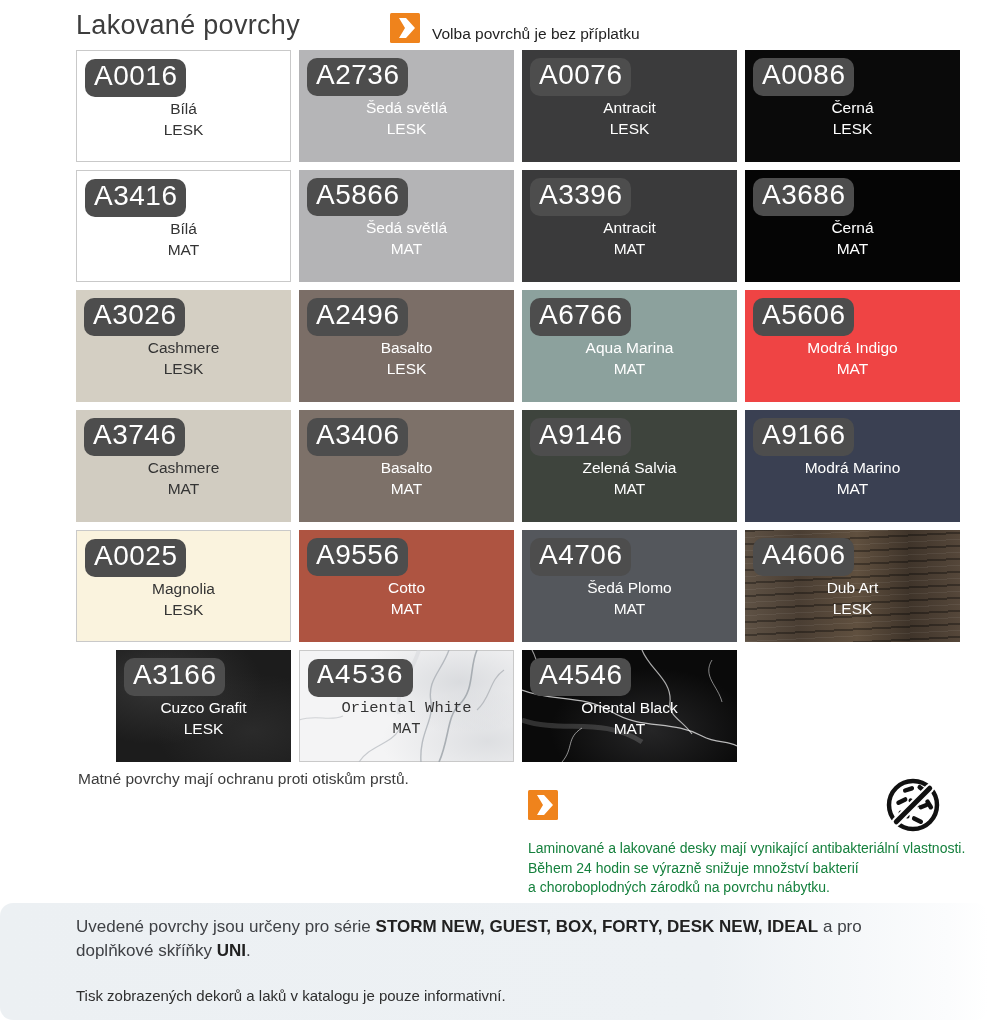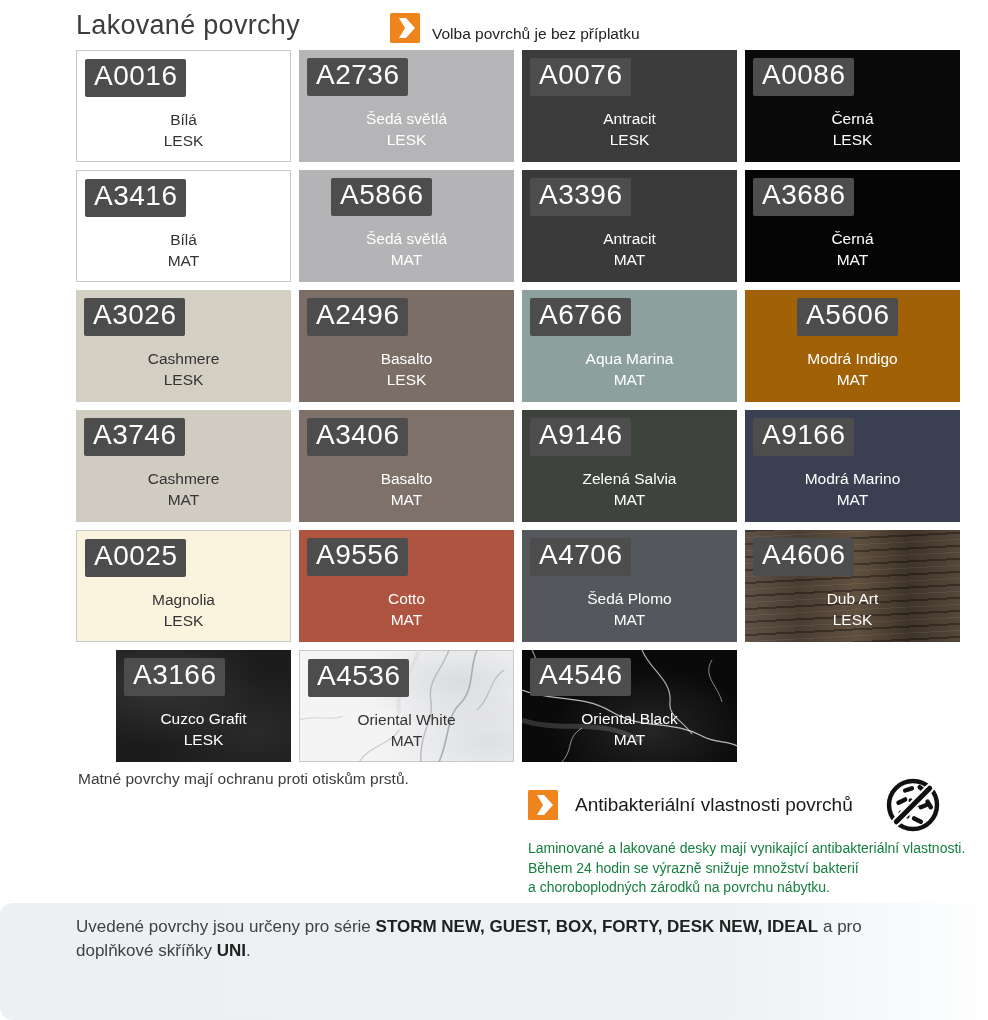"A0016" .code { border-radius: 2px -> 10px }
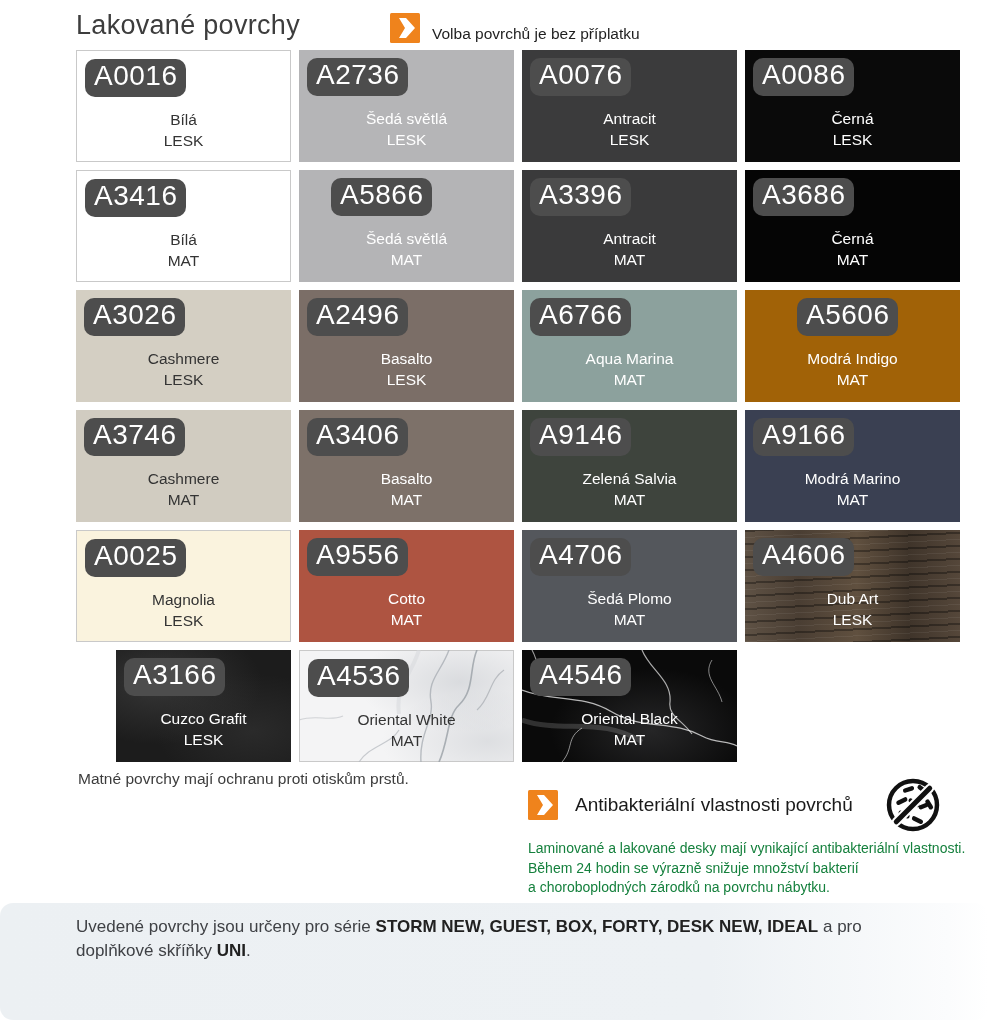"Bílá" .labels { top: 58px -> 47px }
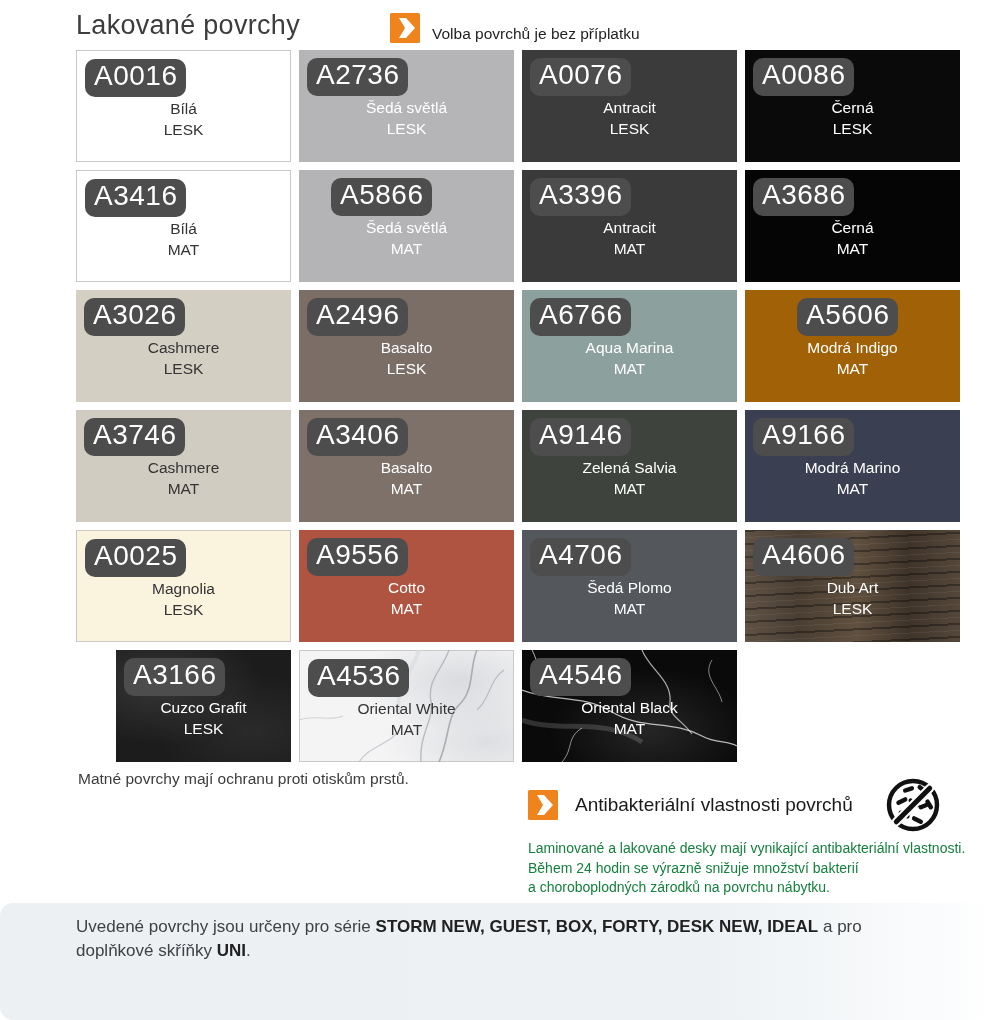"A5866" div.cell { padding-left: 24px -> none }
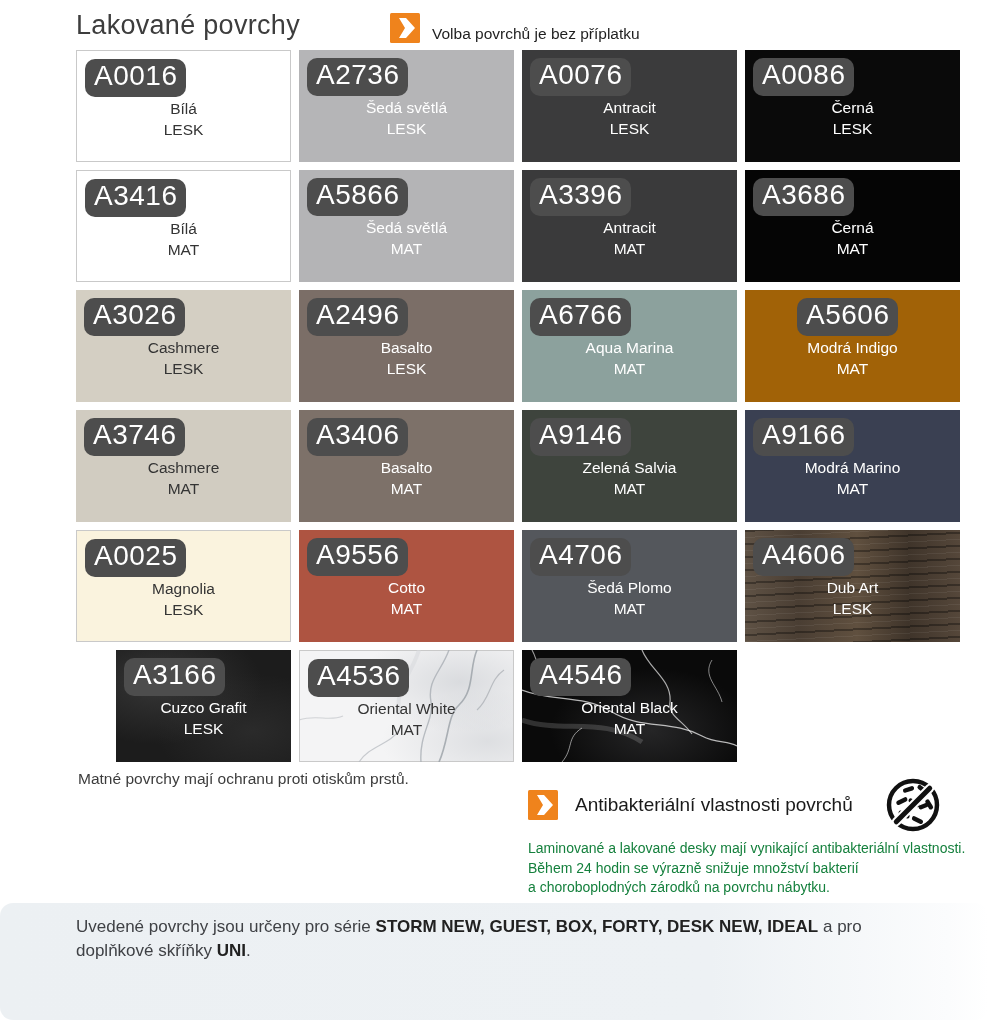"A5606" div.cell { background: #a16207 -> #ef4444; padding-left: 44px -> none }
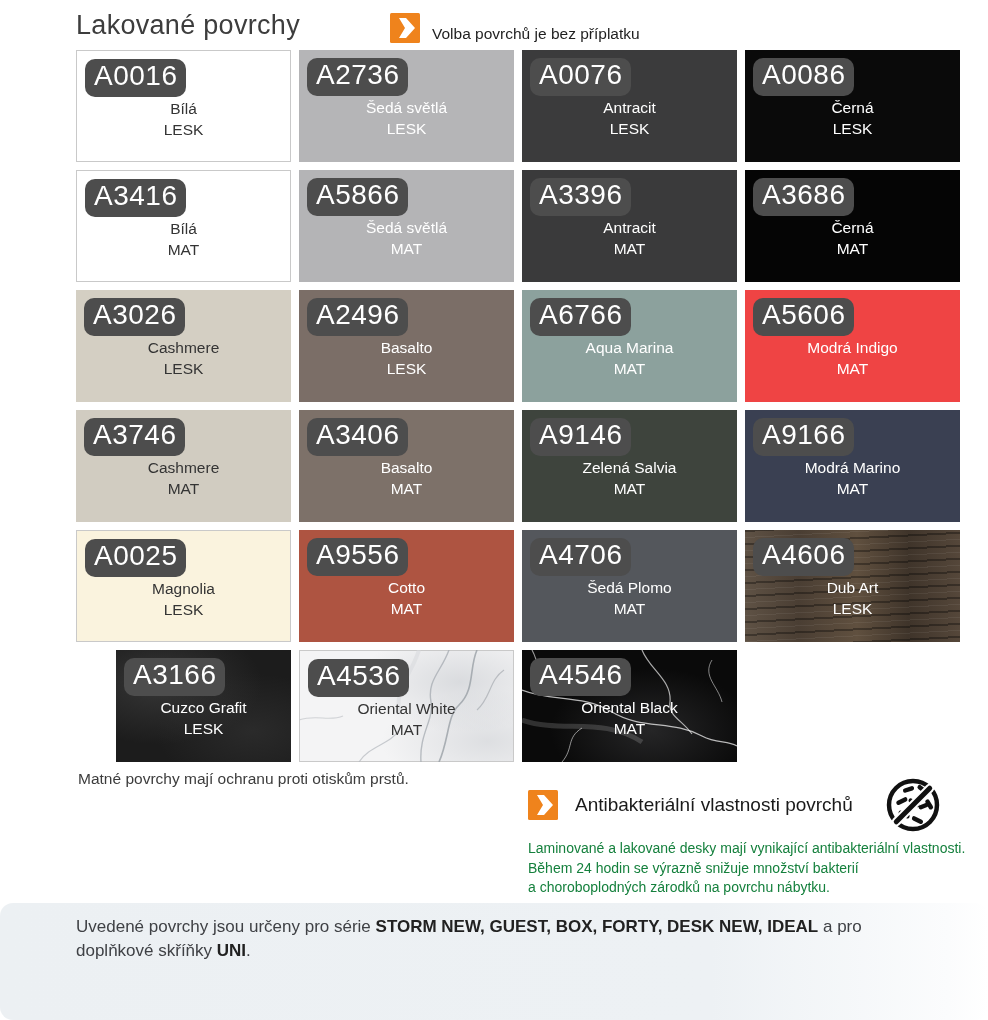"A4536" .marble-white { font-family: none -> Liberation Mono, monospace }
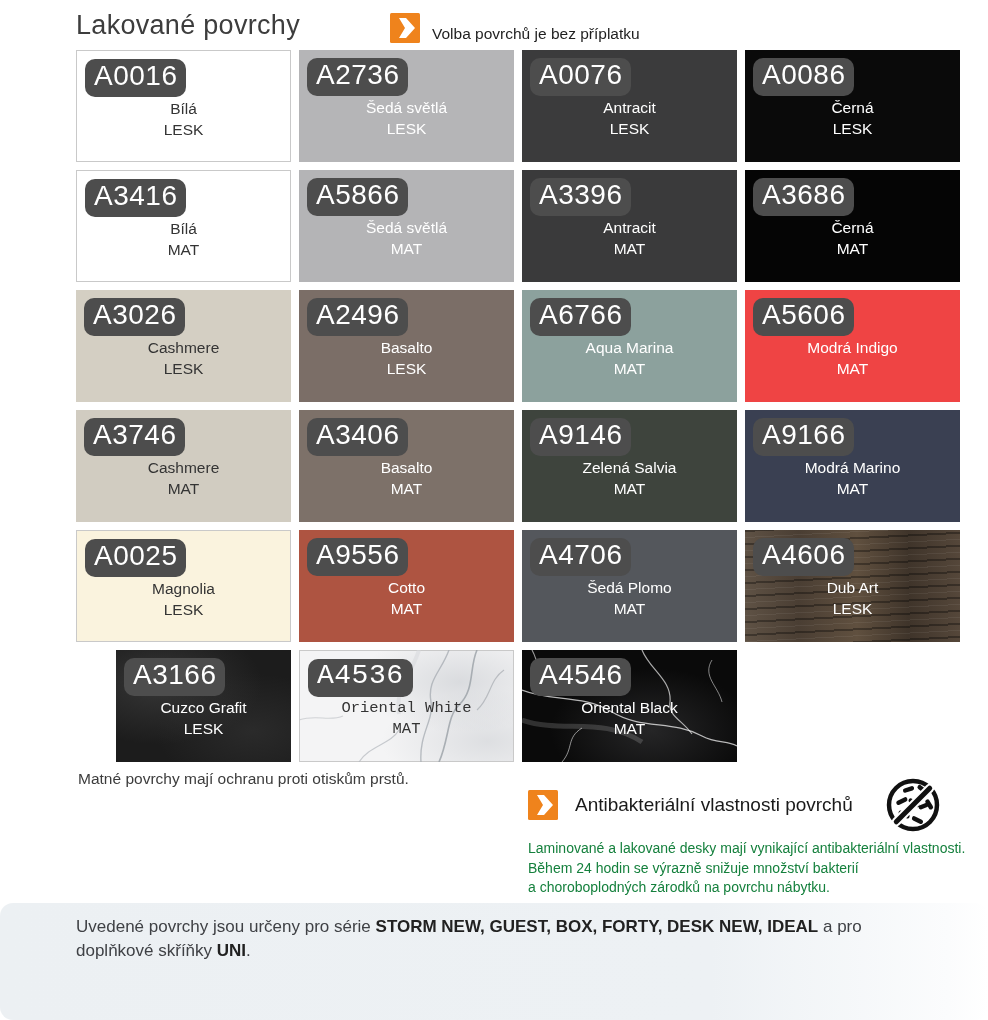"Antibakteriální vlastnosti povrchů" h2 { html: <h2>Antibakteriální vlastnosti povrchů</h2> -> none }
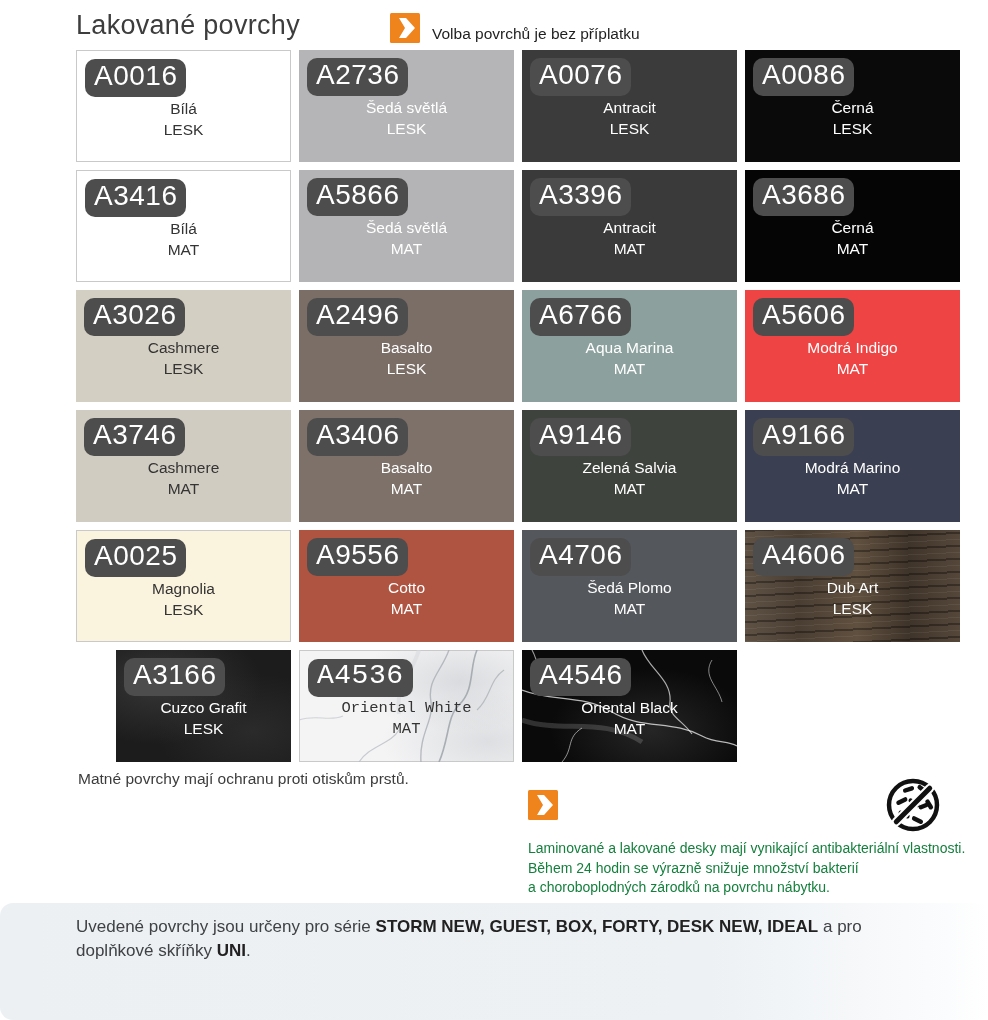"Tisk zobrazených dekorů a laků" p.disclaimer { html: none -> <p>Tisk zobrazených dekorů a laků v katalogu je pouze informativní.</p> }
